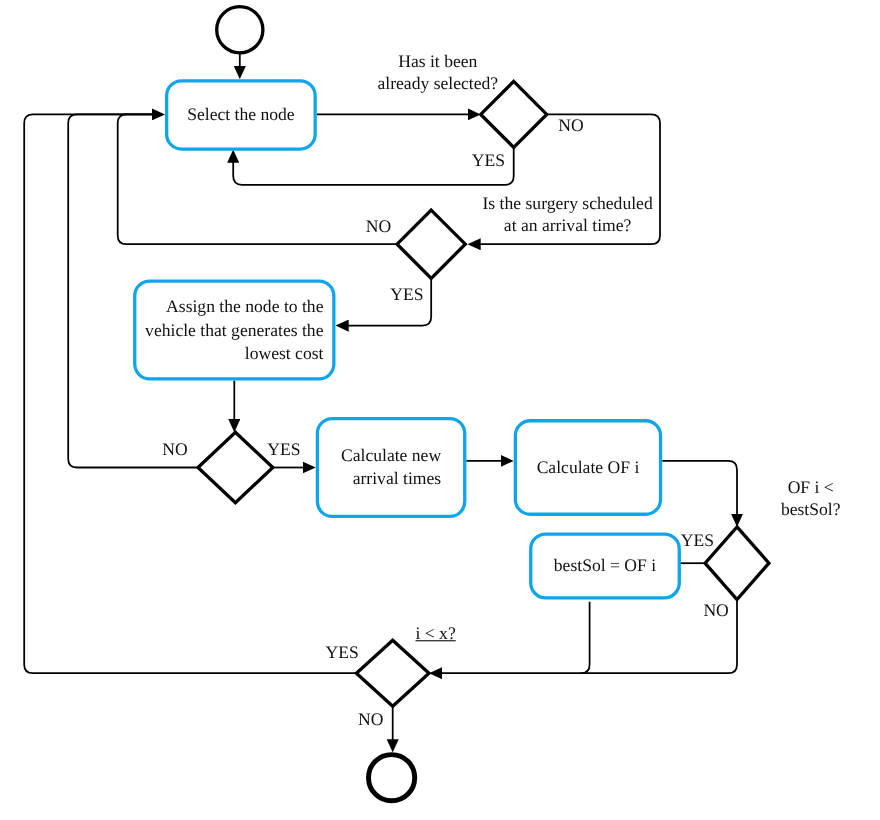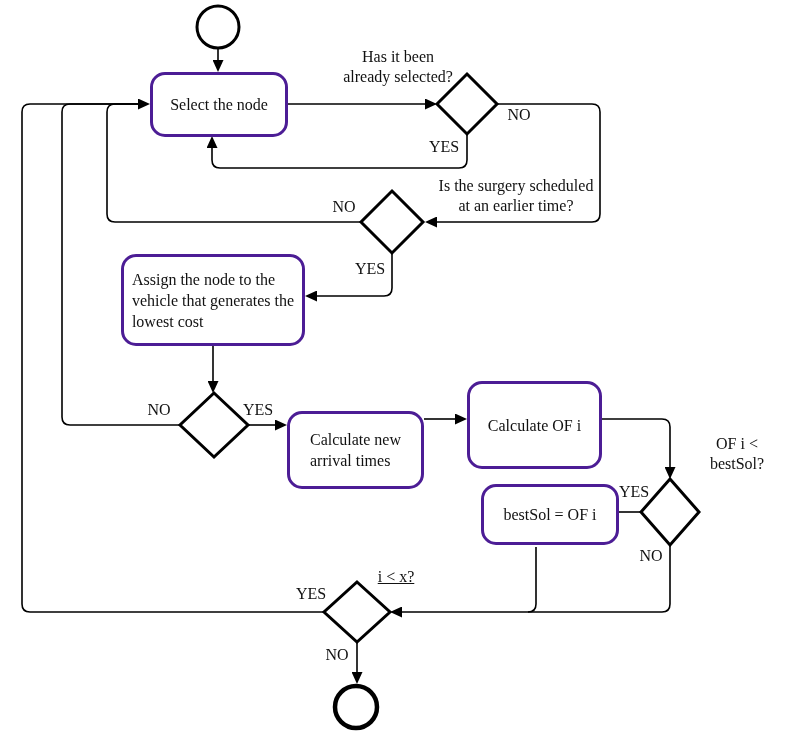"Select the node" .box { border: 3px solid #4c1d95 -> 3px solid #0ea5e9; text-align: left -> right }
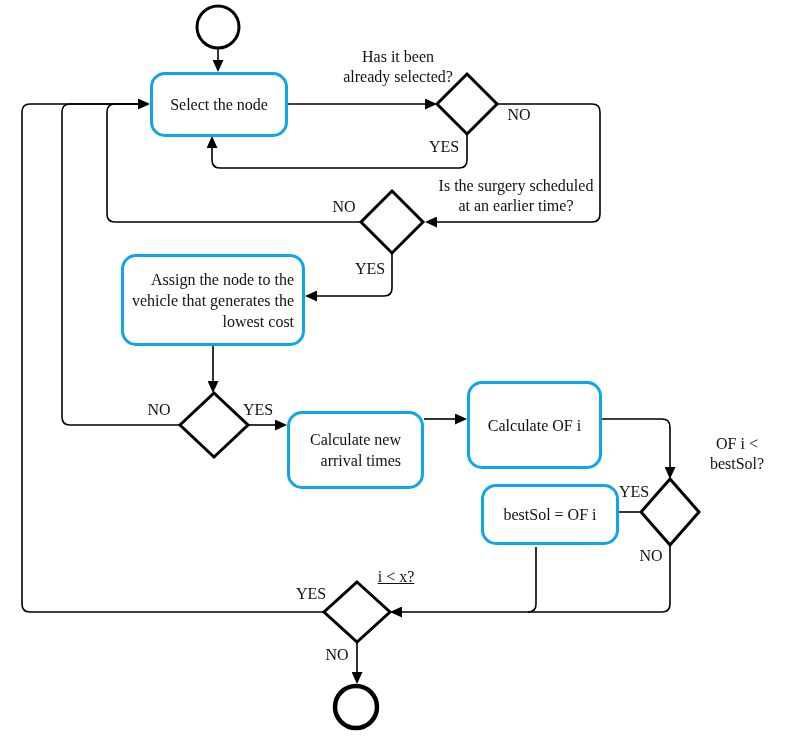"Is the surgery scheduled" div.label { text: earlier -> arrival }
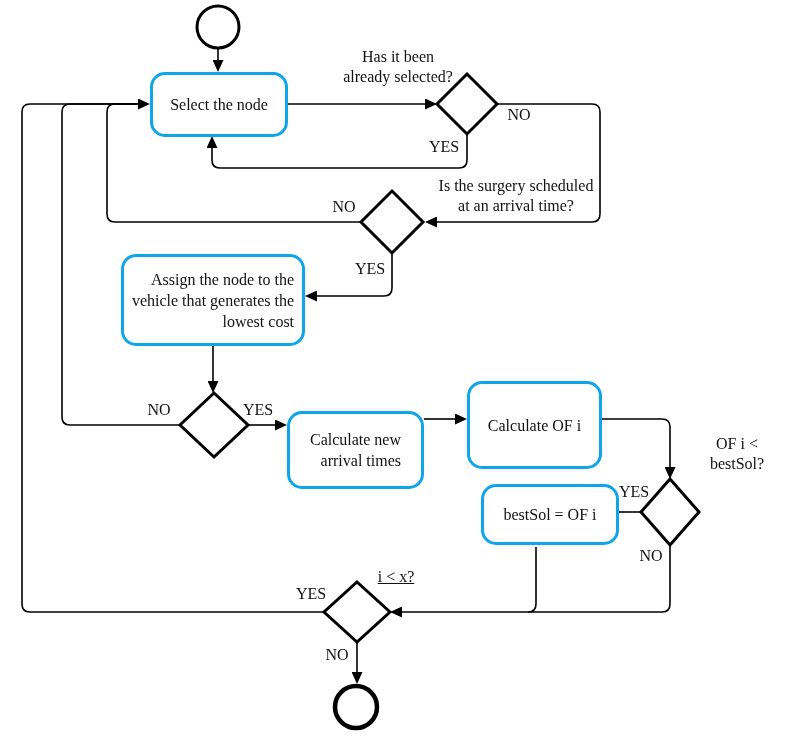"Calculate new" div.box { height: 78px -> 92px; margin-top: 32px -> none }
